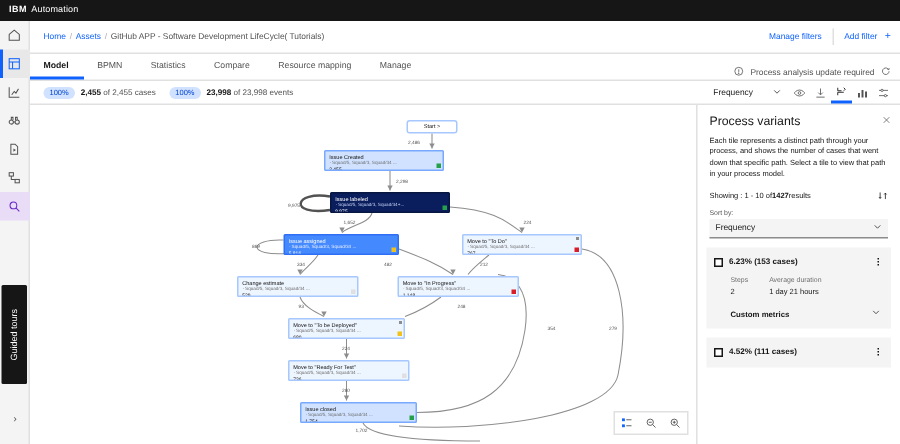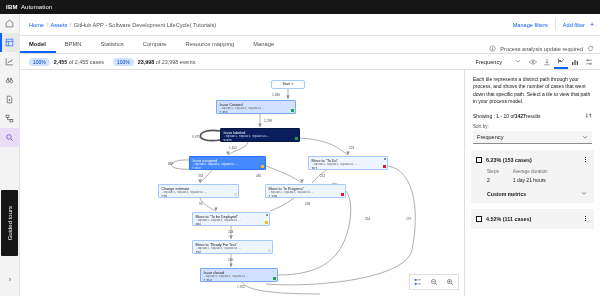"Process variants" div.panel-head { html: none -> <div> <div>Process variants</div> <div> <svg> <path></path> </svg> </div> </div> }
